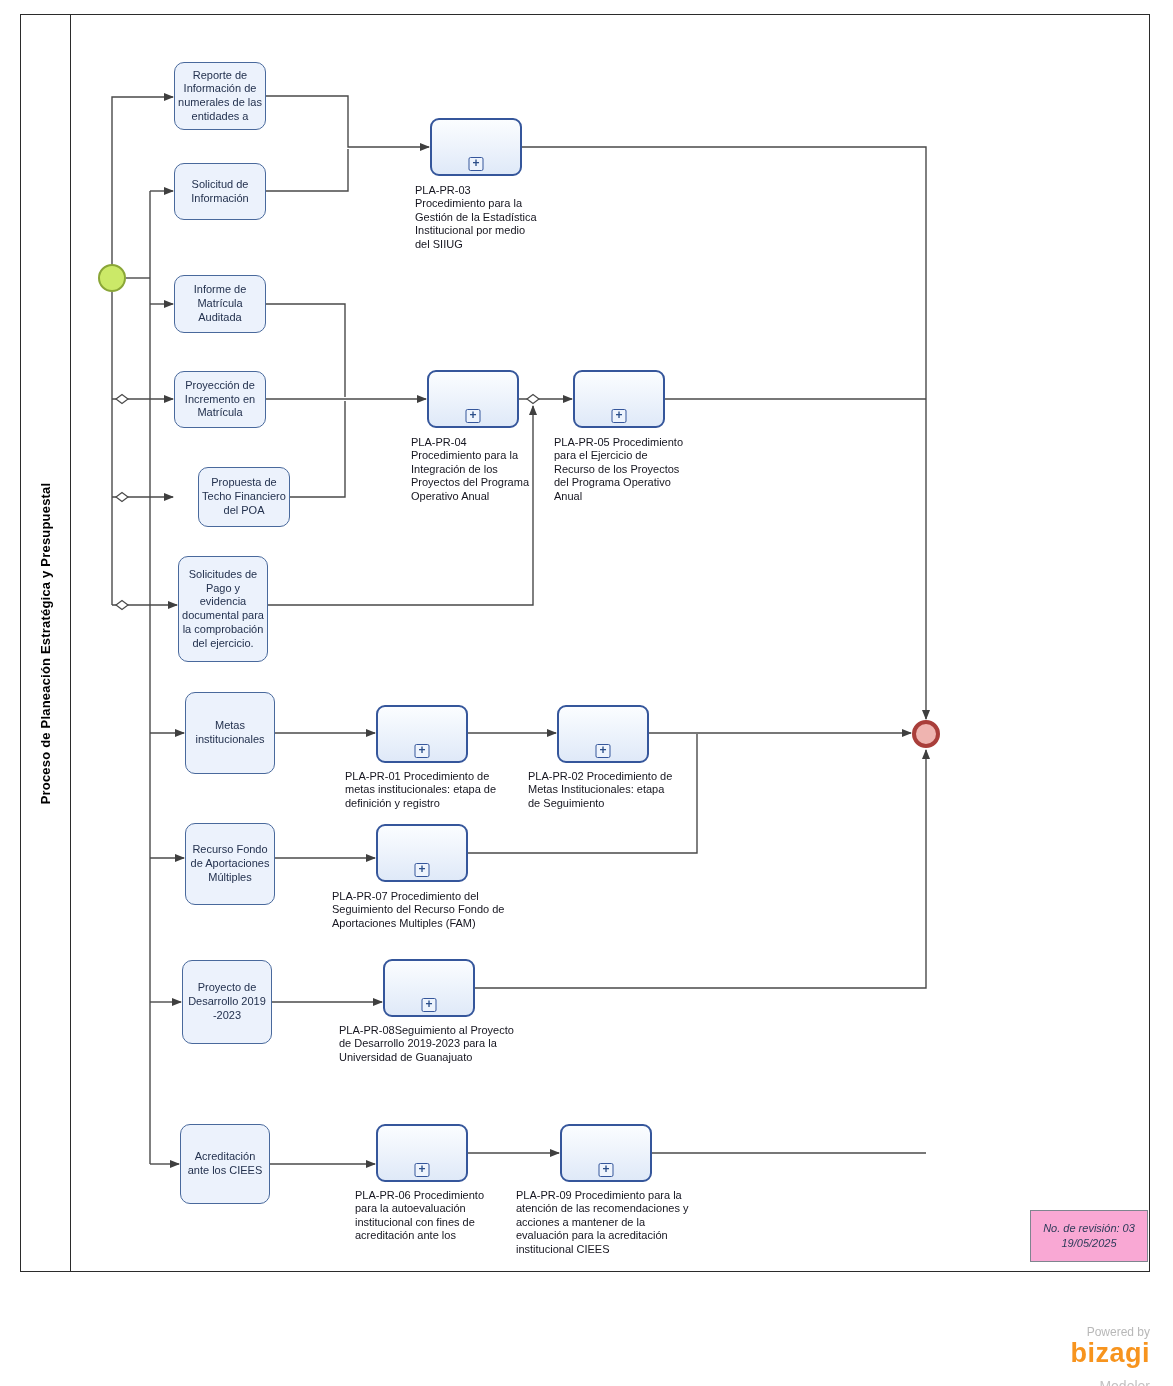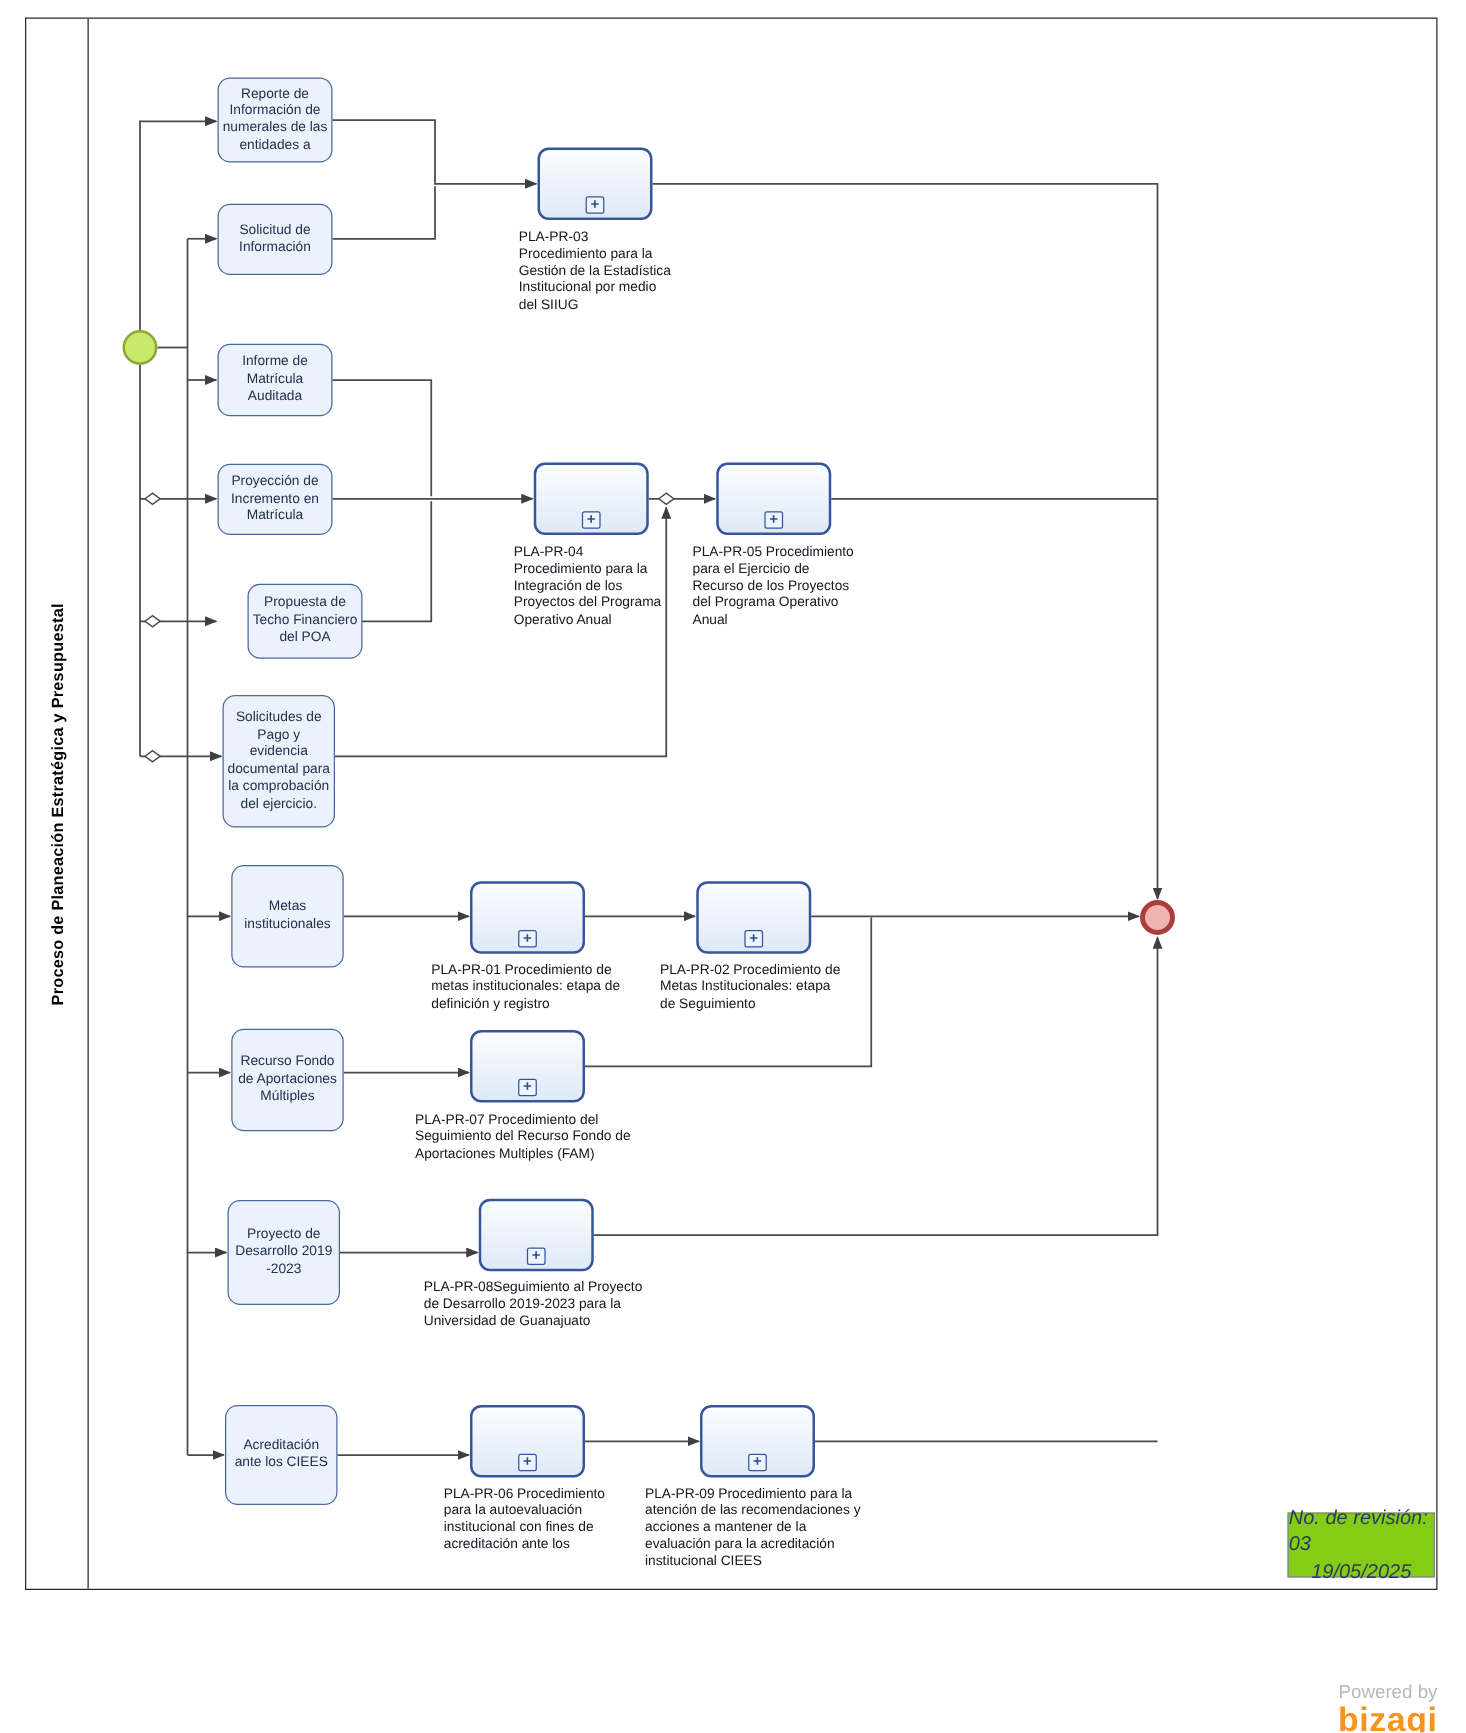"No. de revisión: 03" .note { background: #84cc16 -> #f9a8d4; font-size: 16px -> 11px }
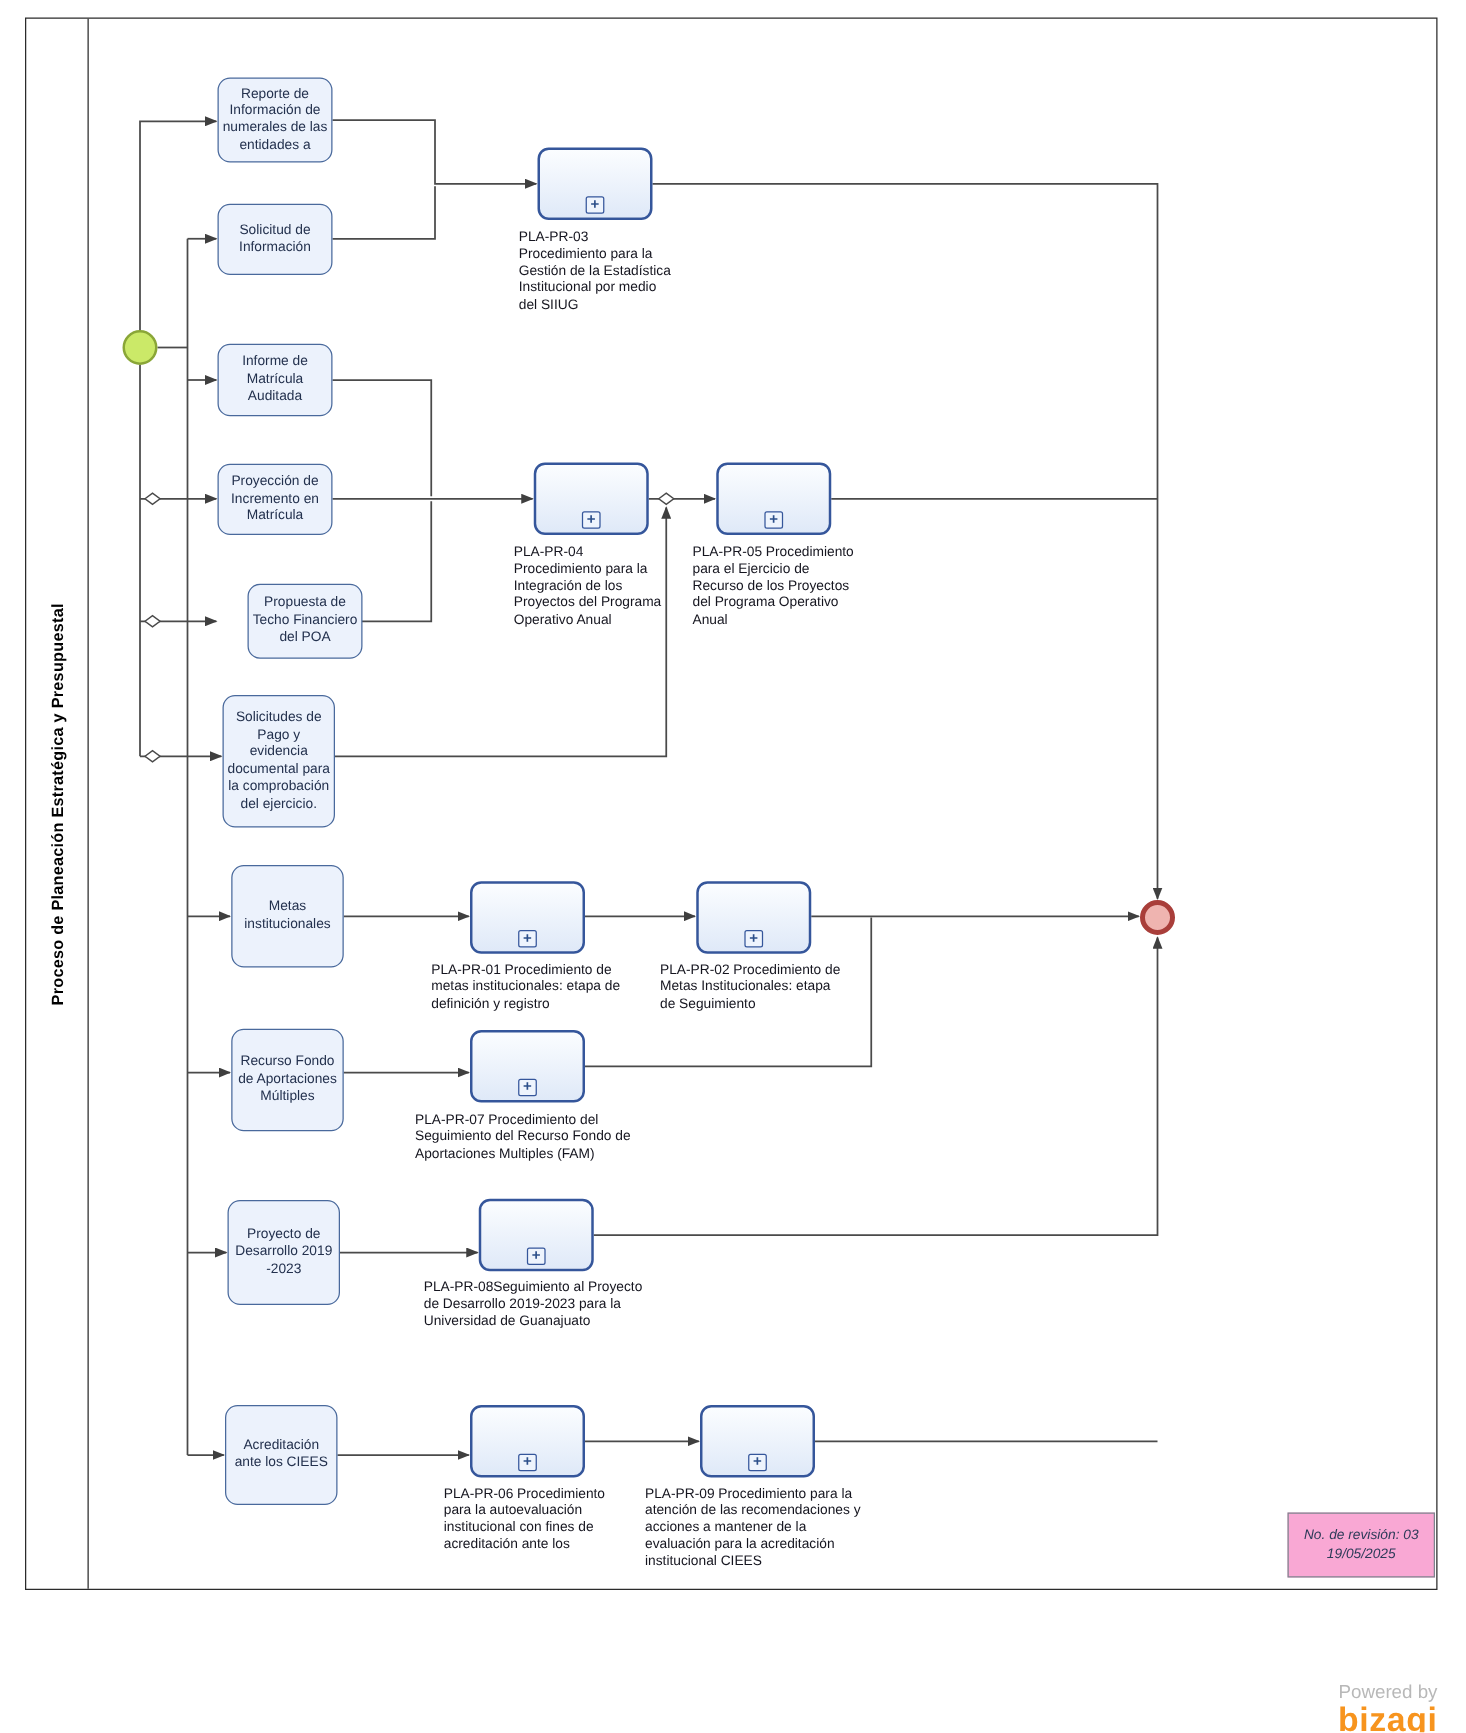"Powered by" .brand .powered { font-size: 15px -> 12px; margin-top: 20px -> none }
